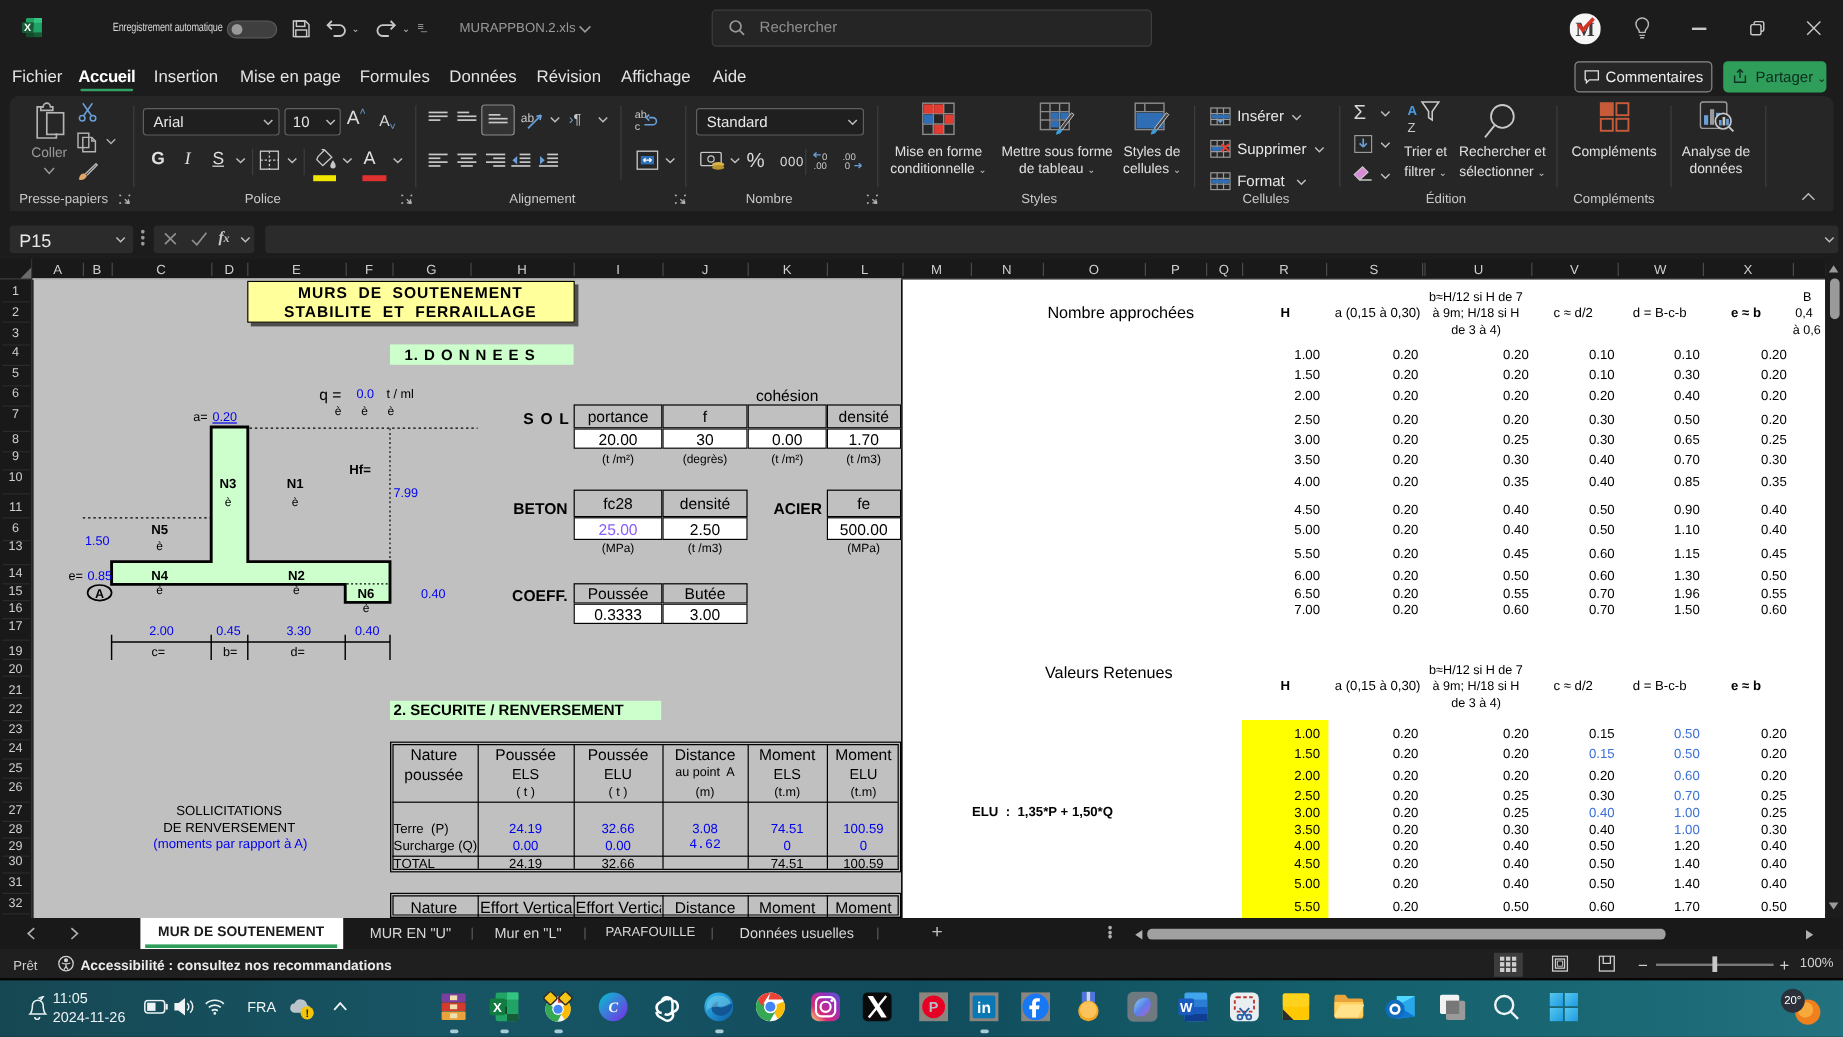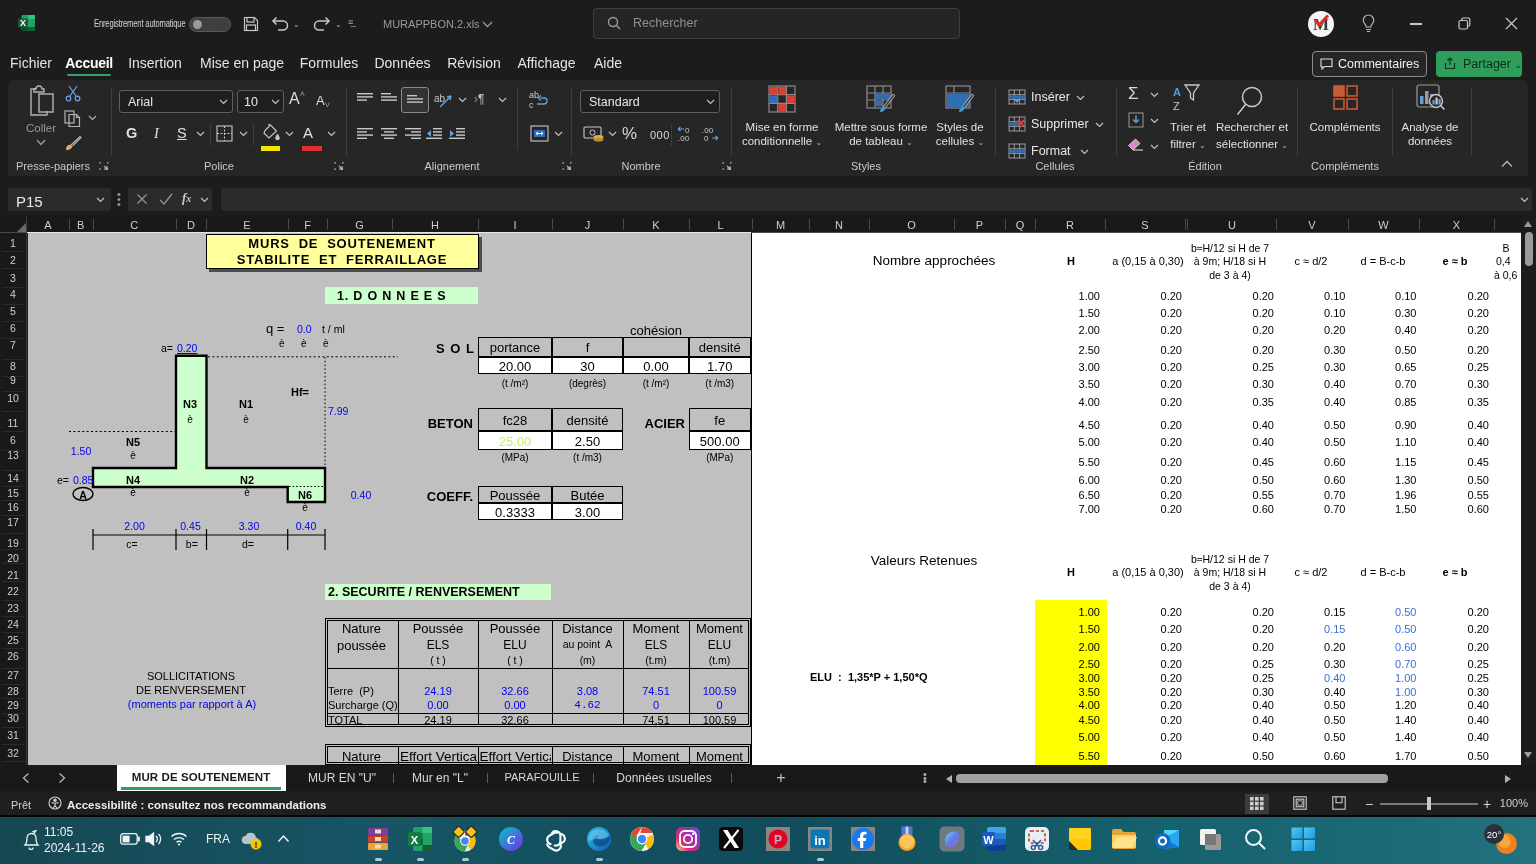"25.00" div.abs { color: #bef264 -> #8b5cf6 }
